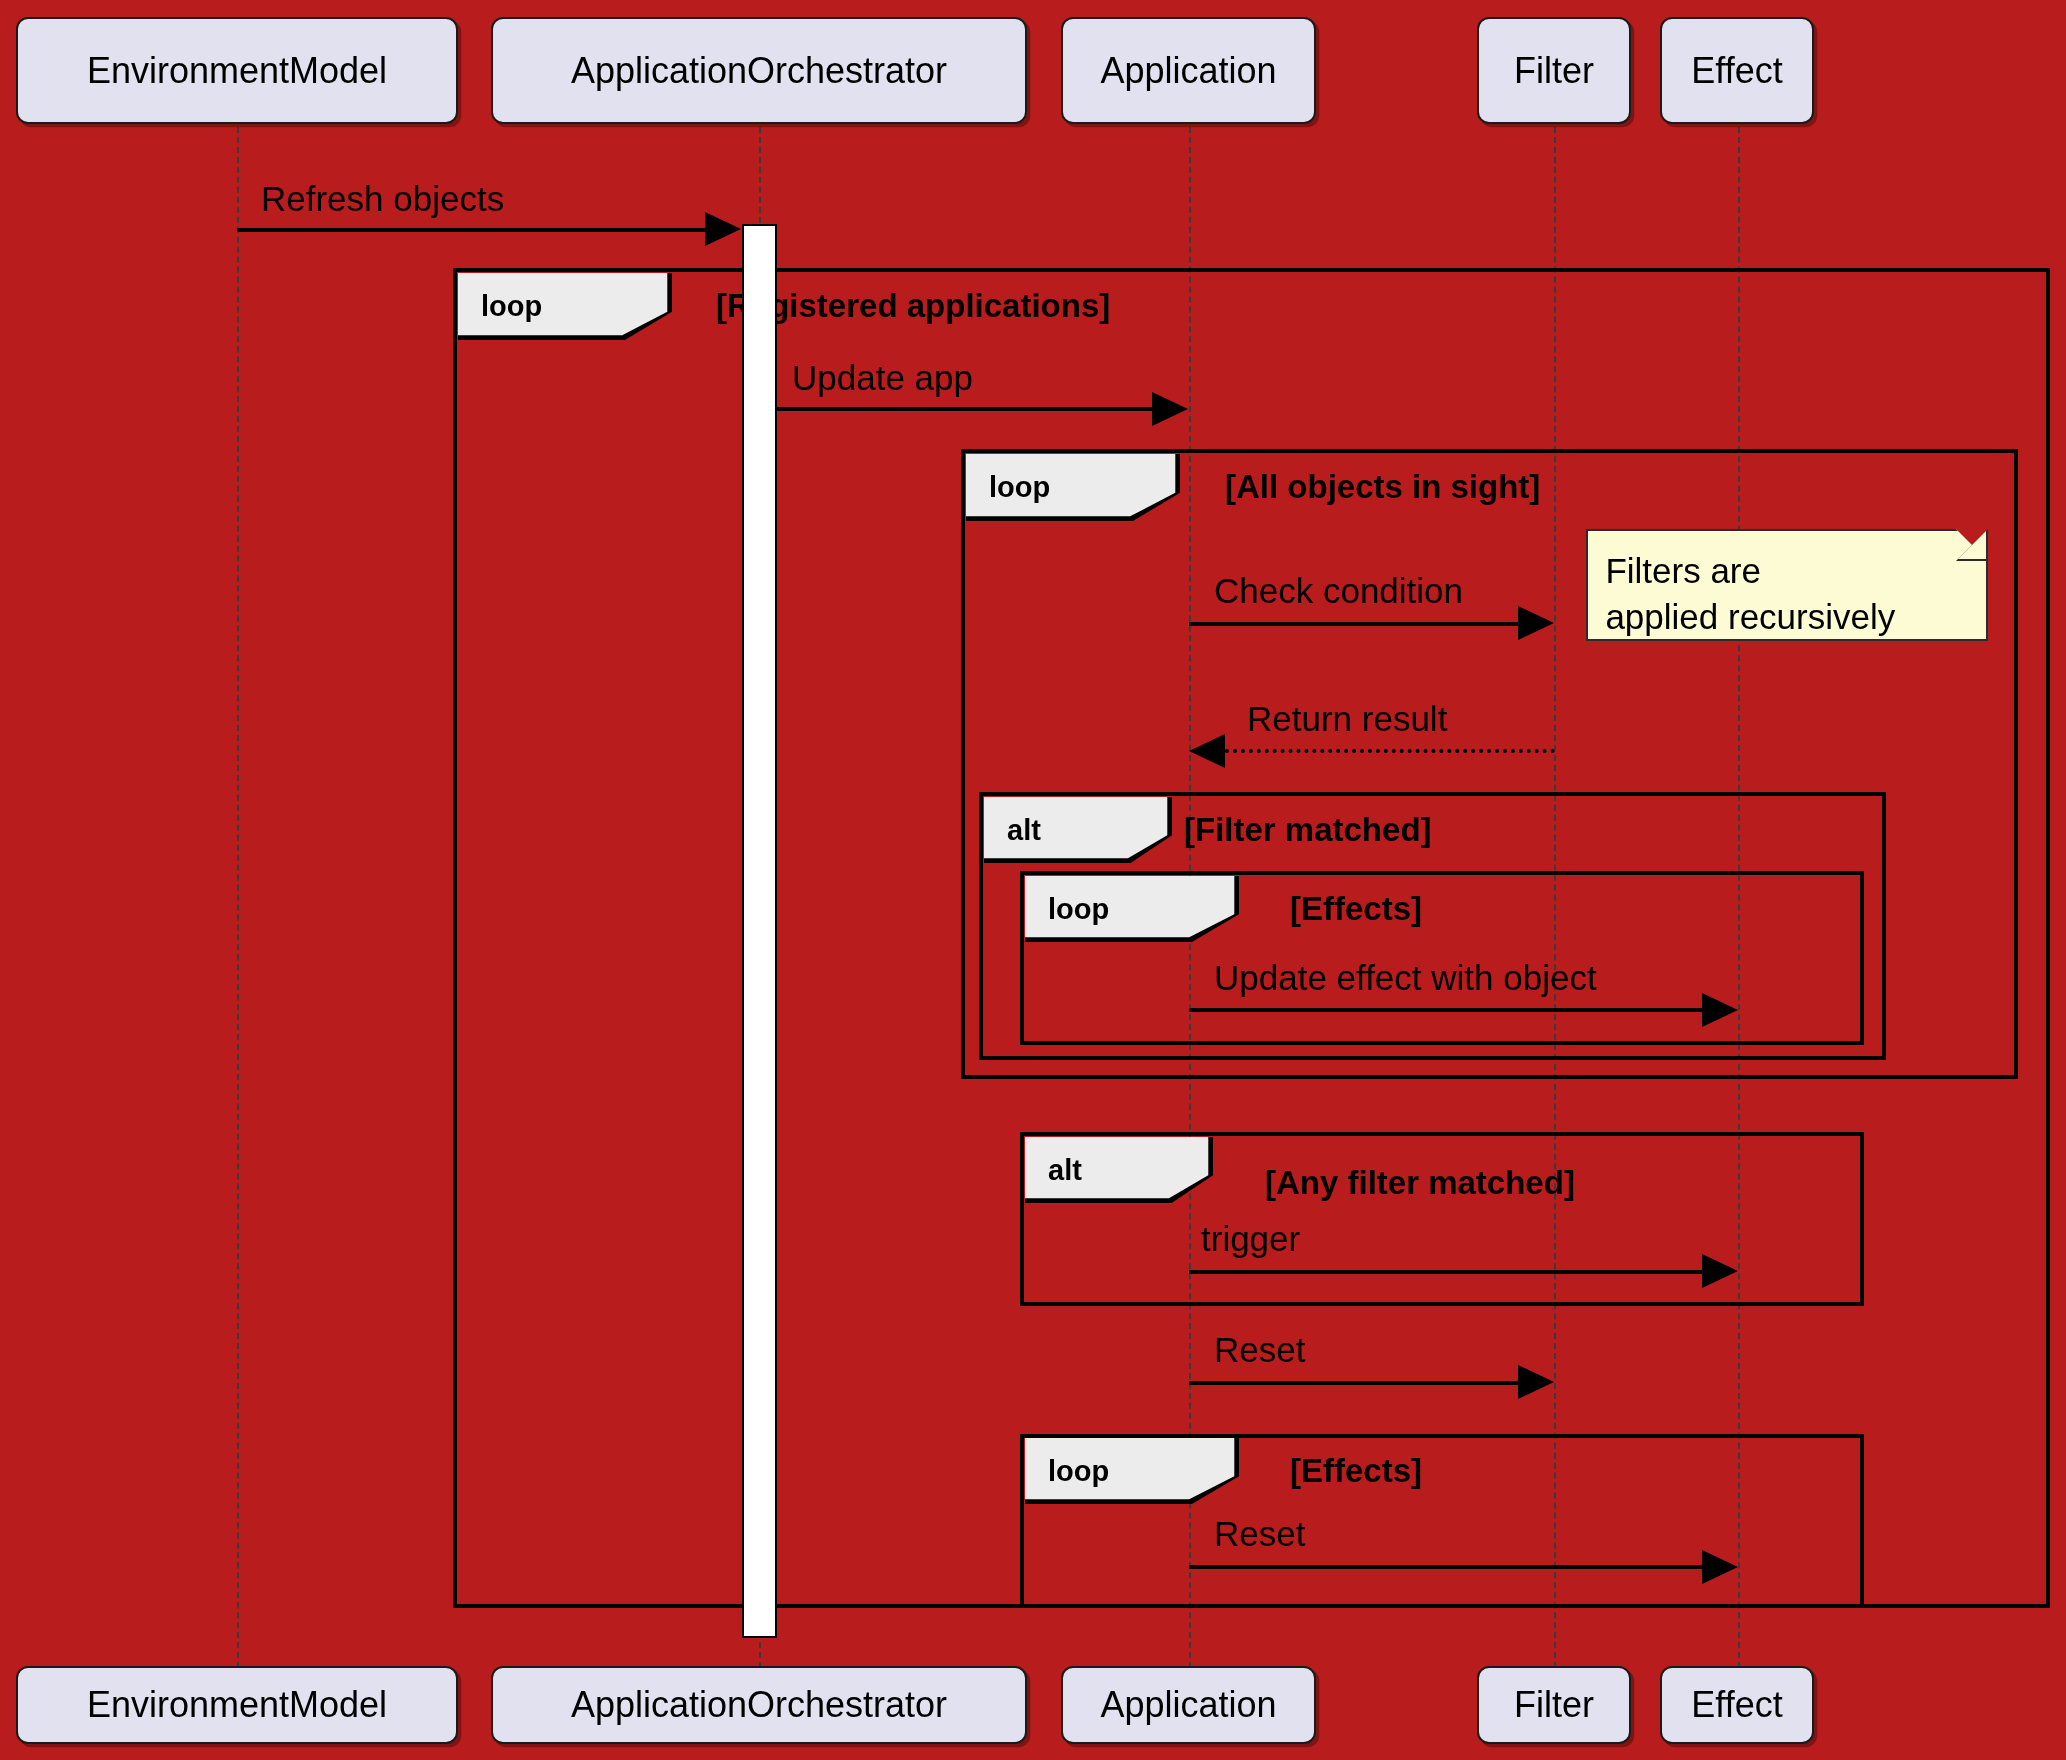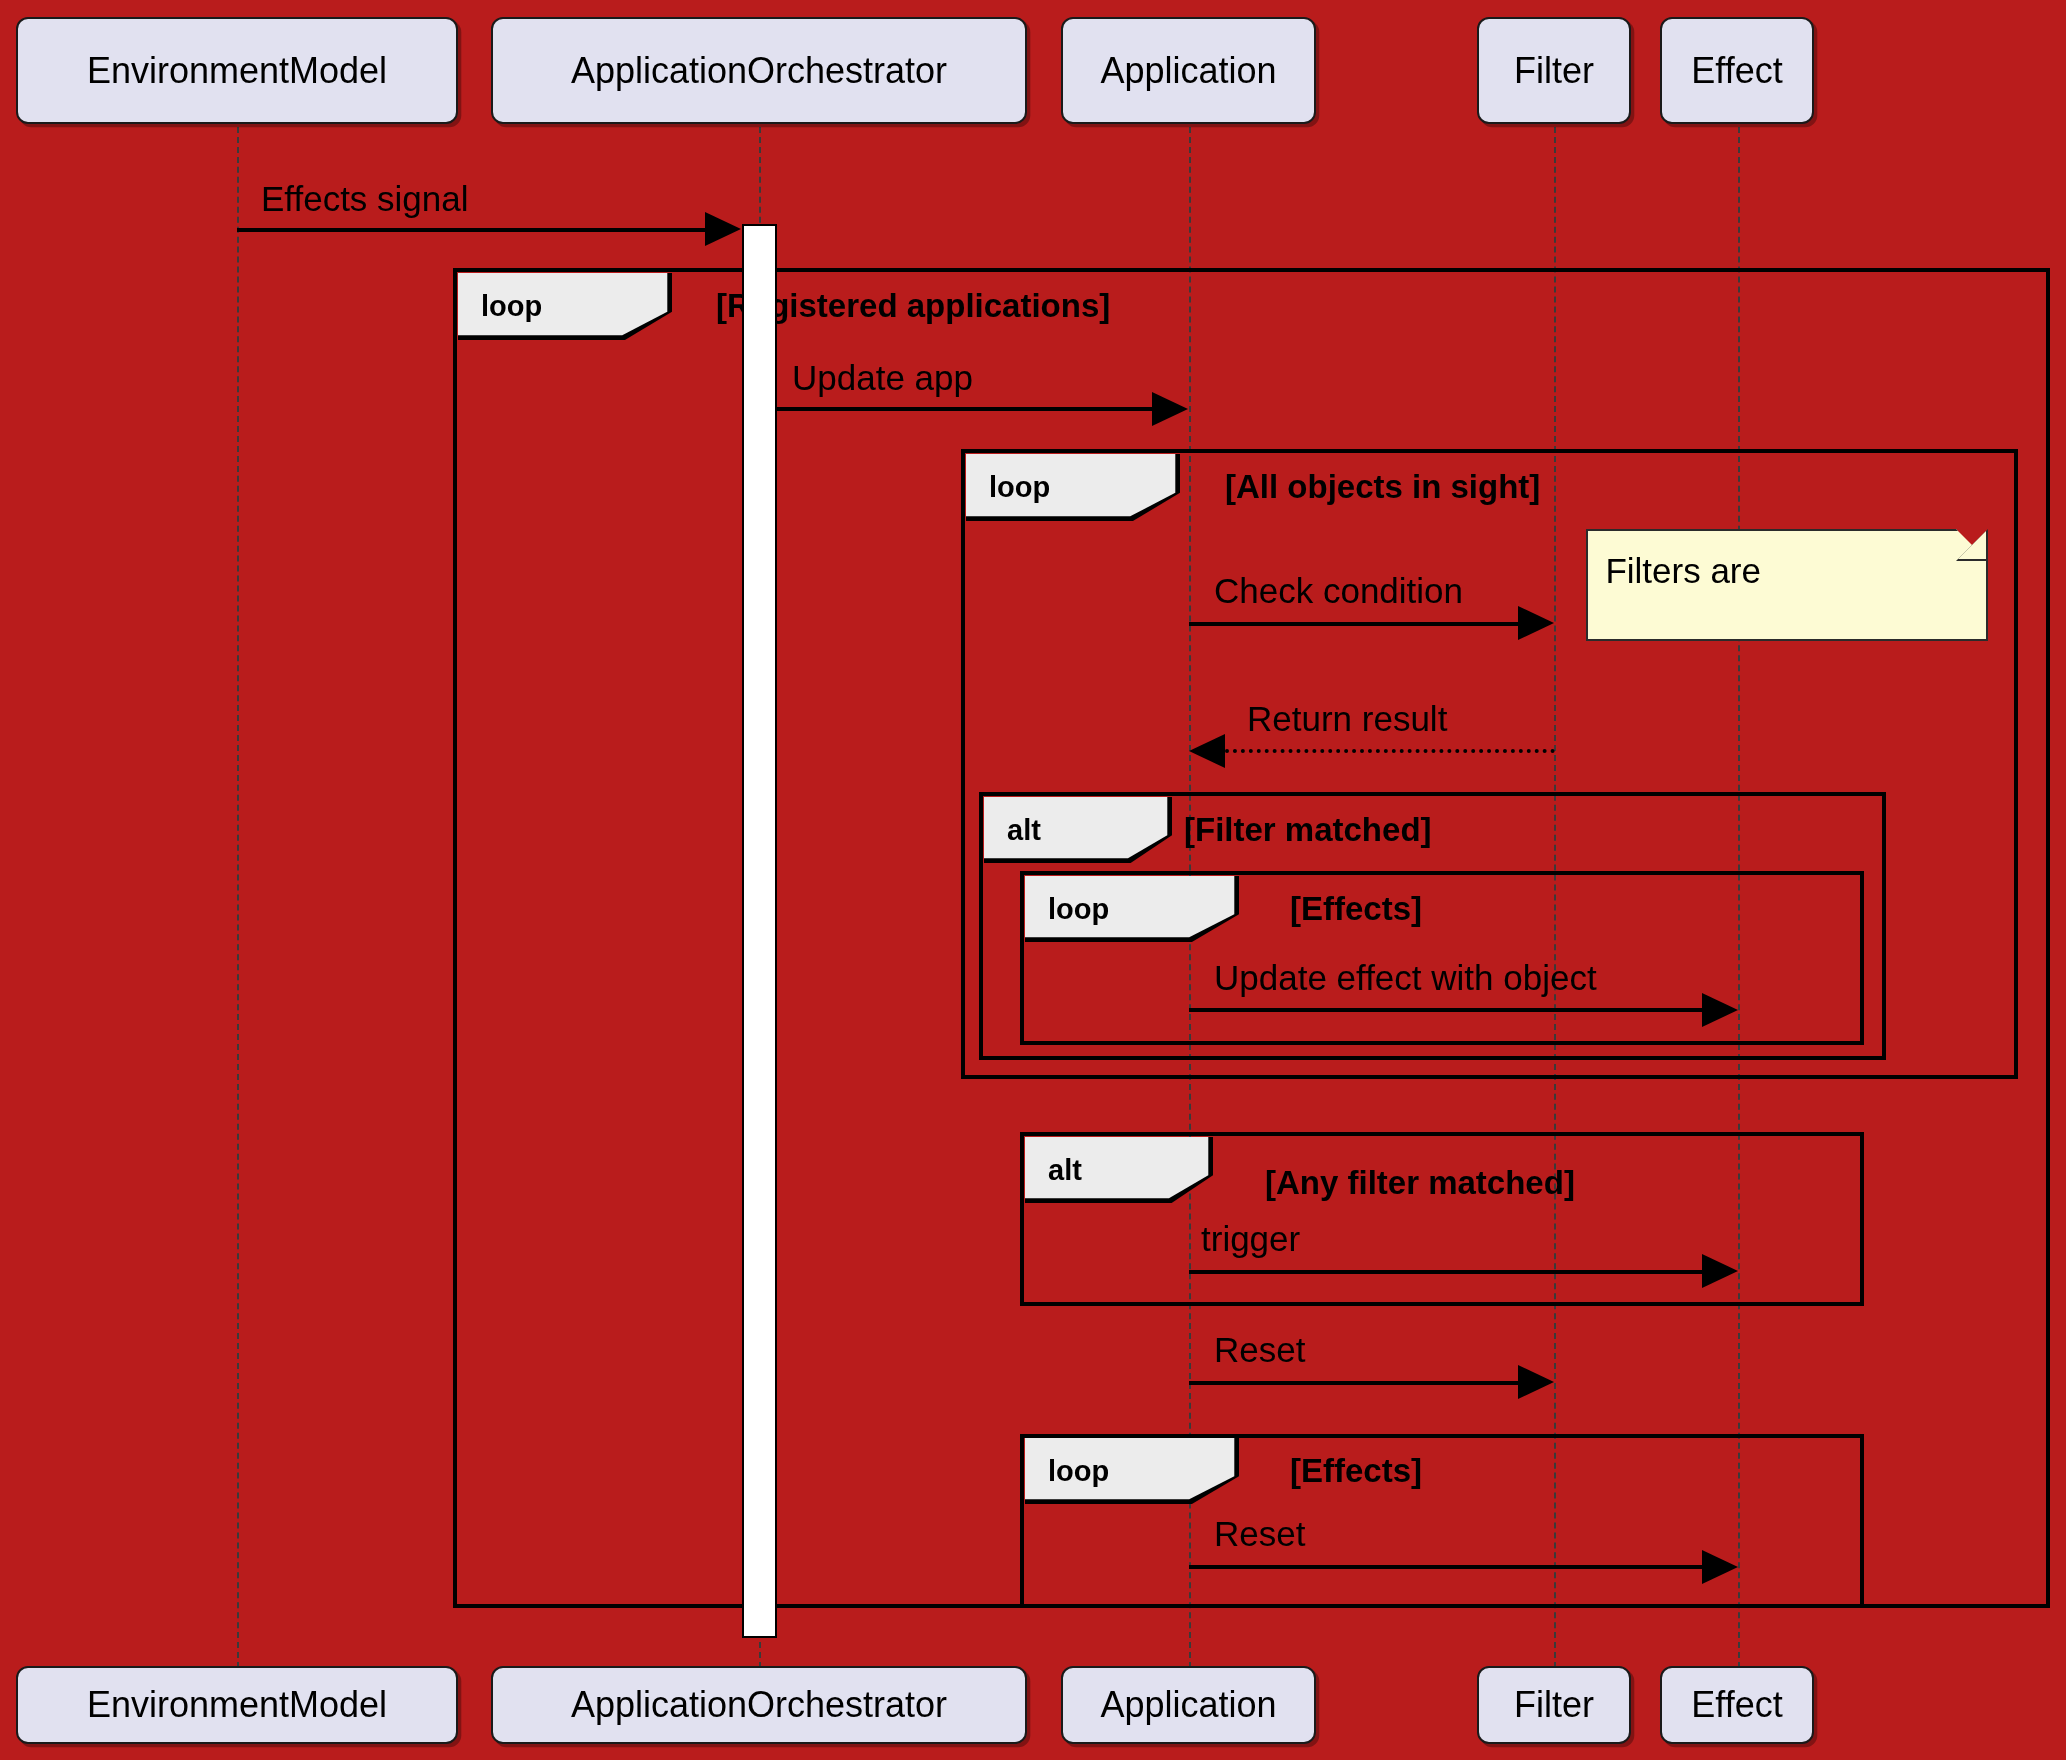"Effects signal" div.msg-label { text: Effects signal -> Refresh objects }
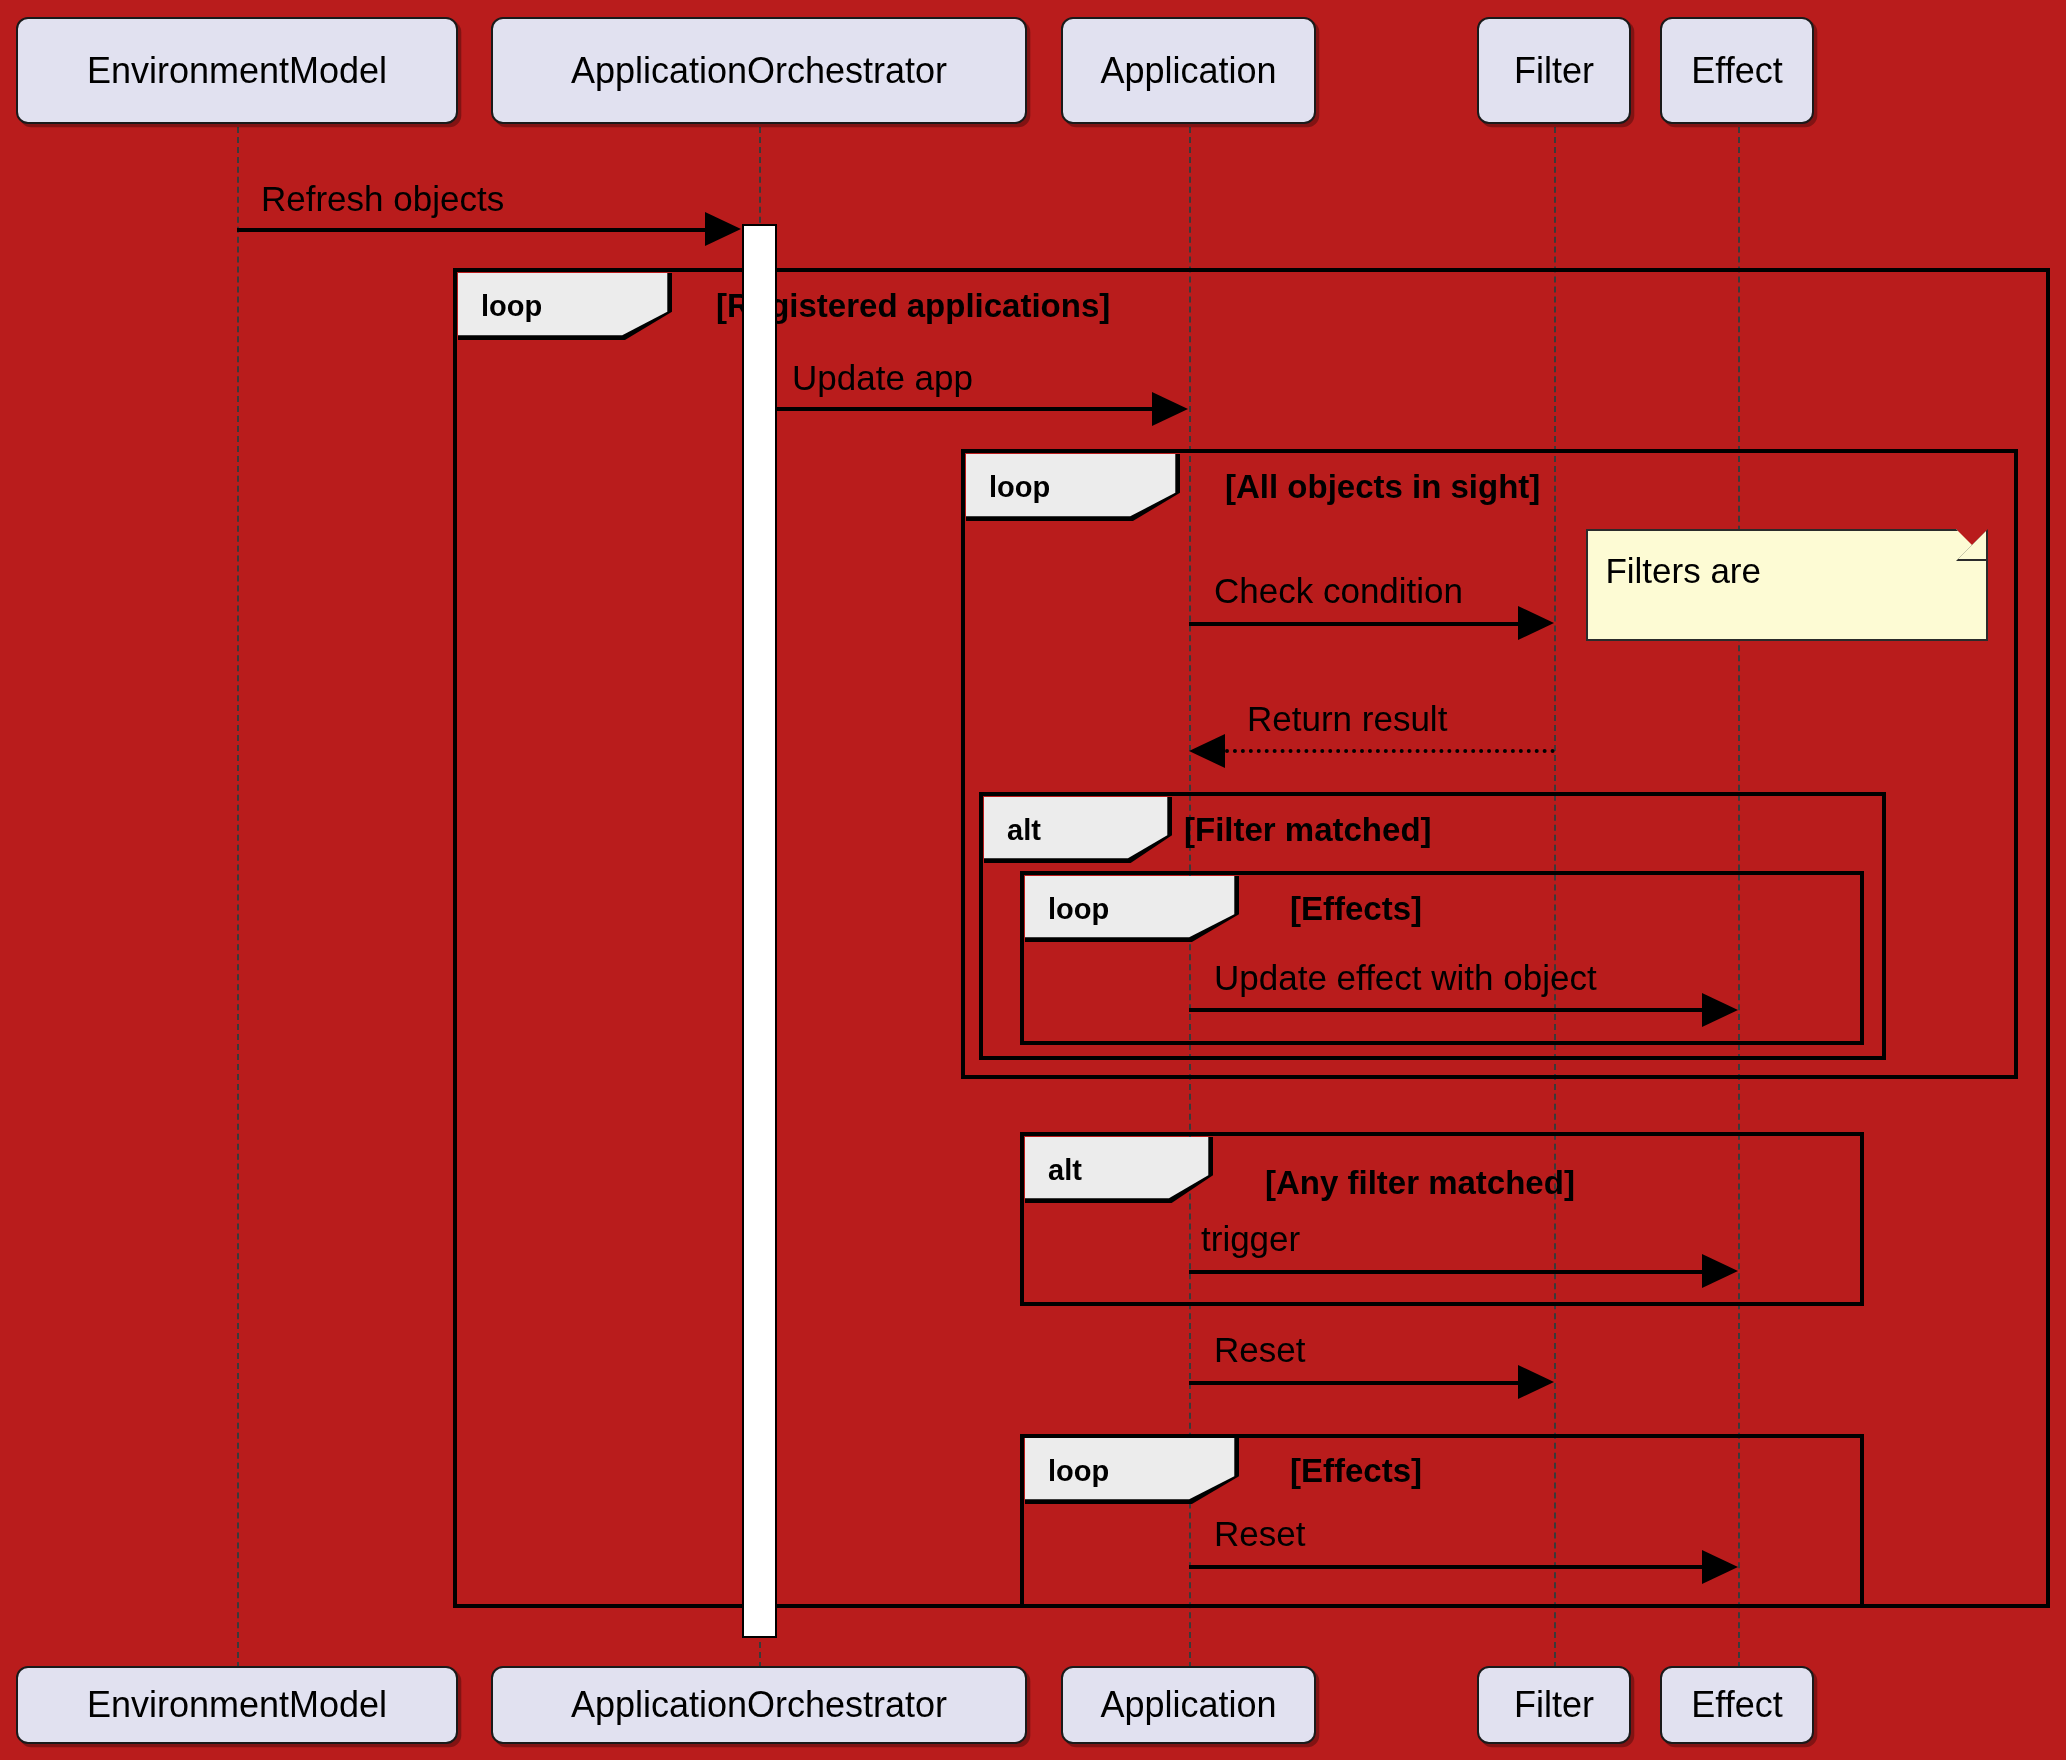"applied recursively" div { html: none -> <div>applied recursively</div> }
